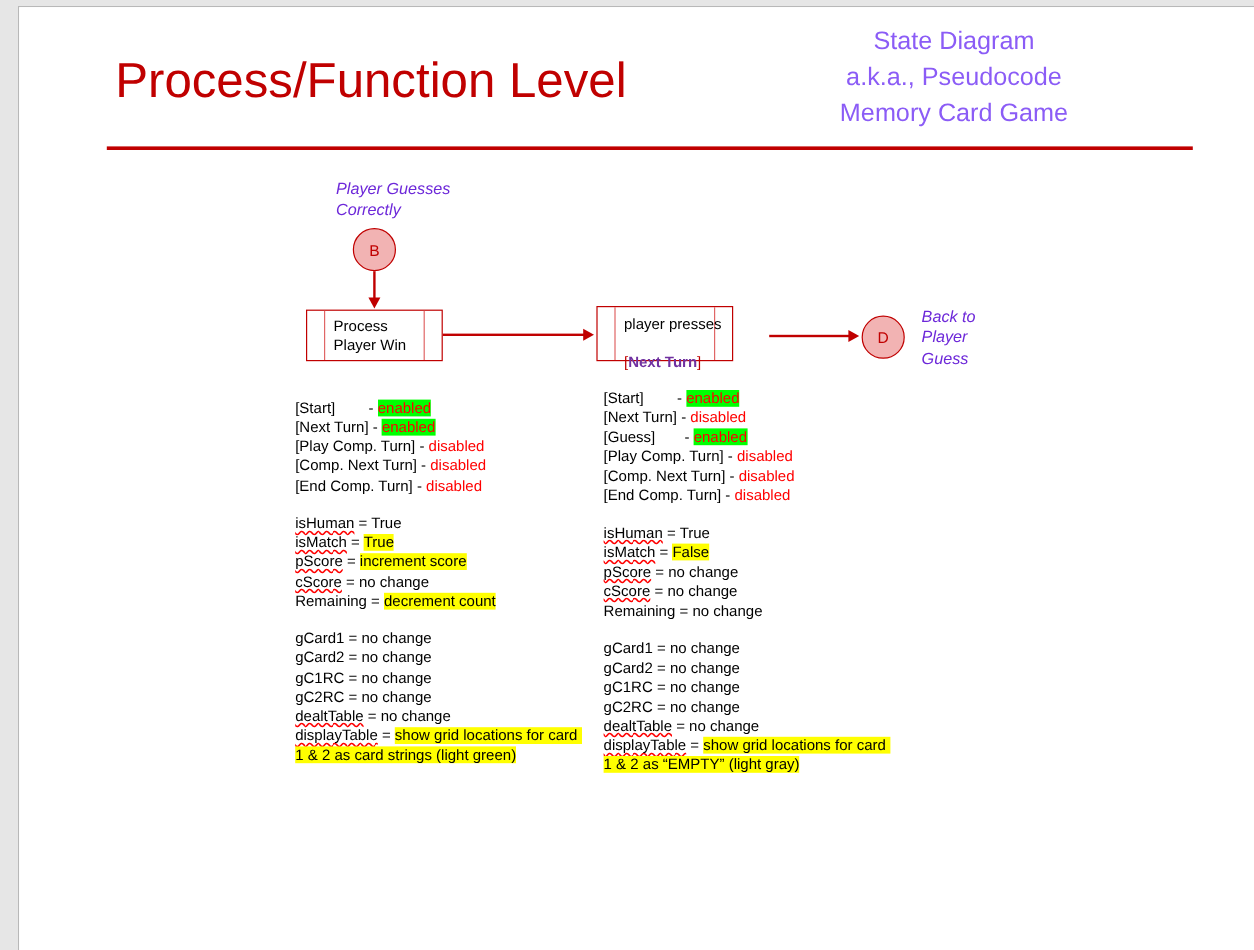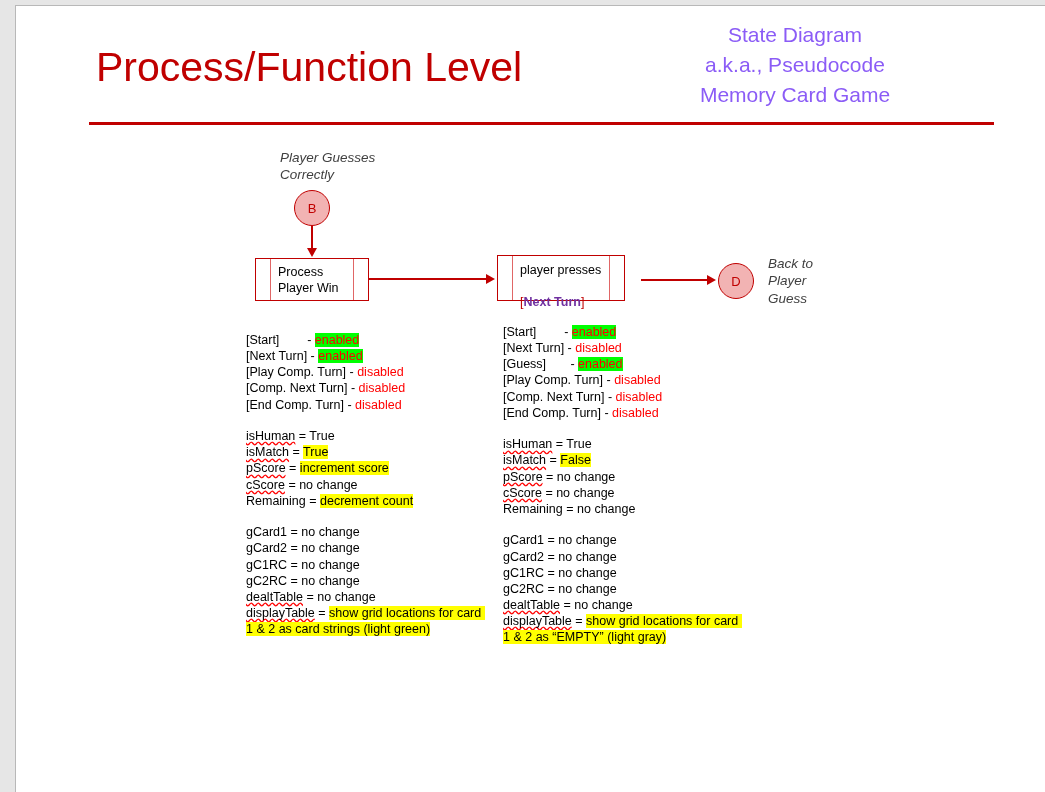"Player Guesses" .flow-note { color: #404040 -> #6d28d9 }
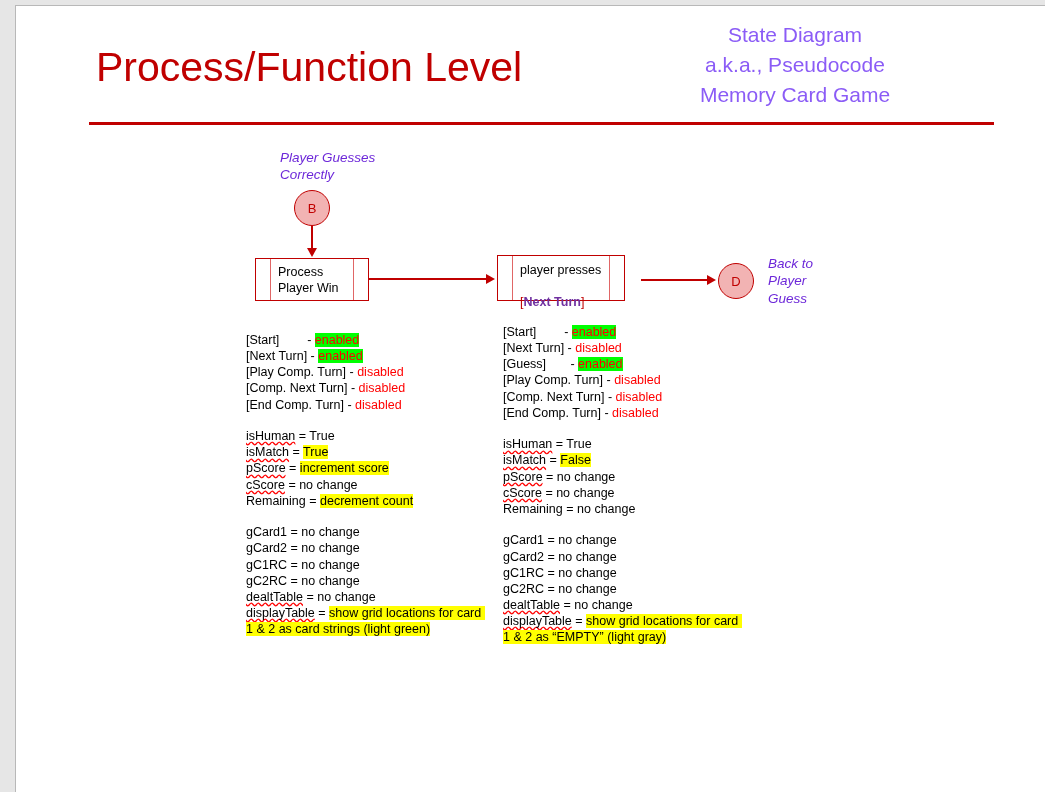"player presses" #box-player-presses { width: 128px -> 114px }
